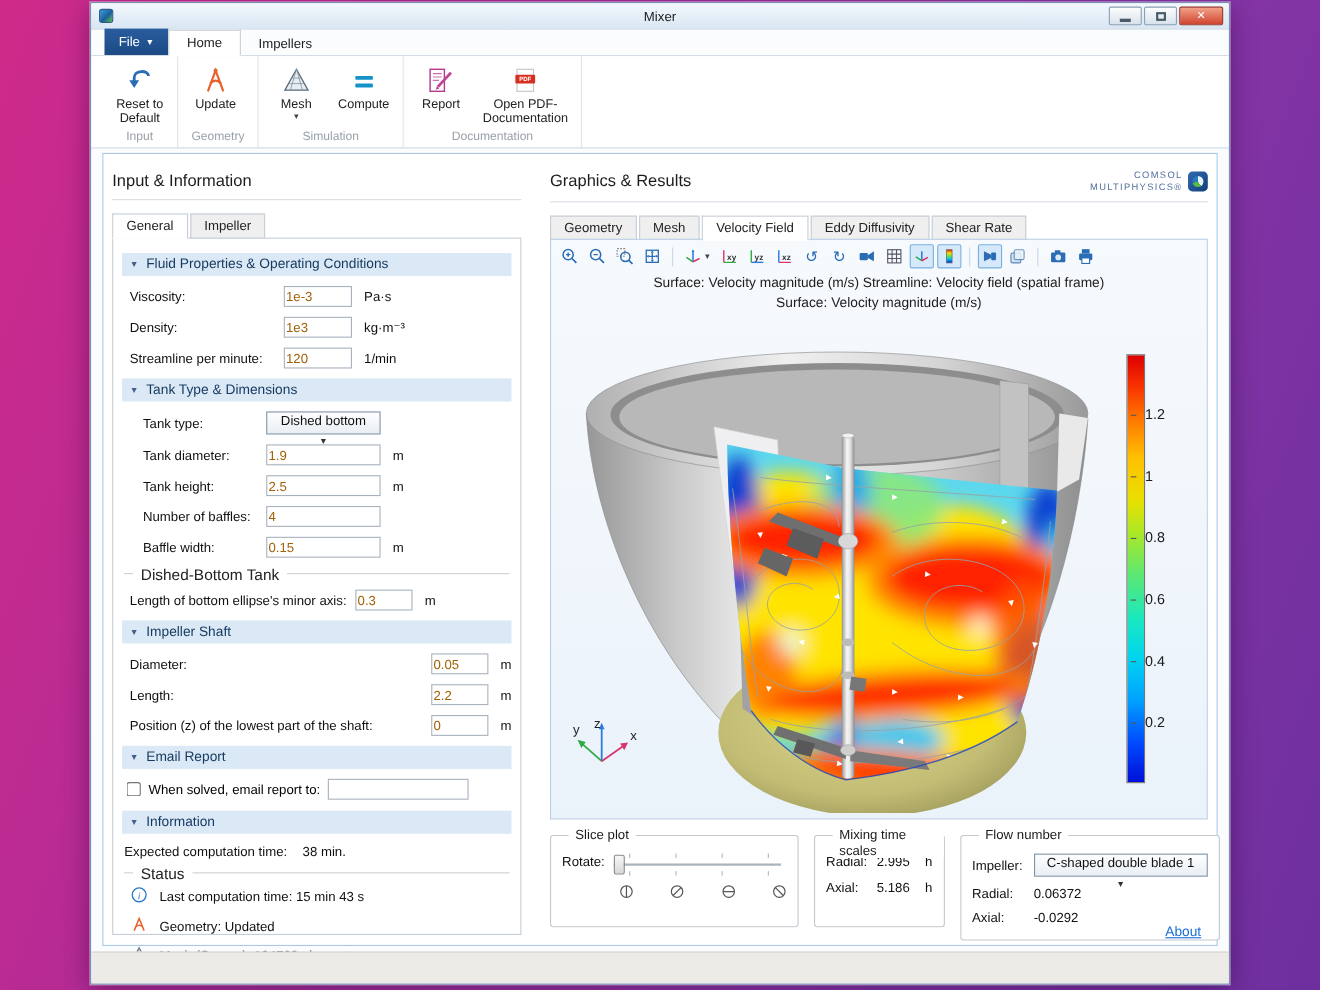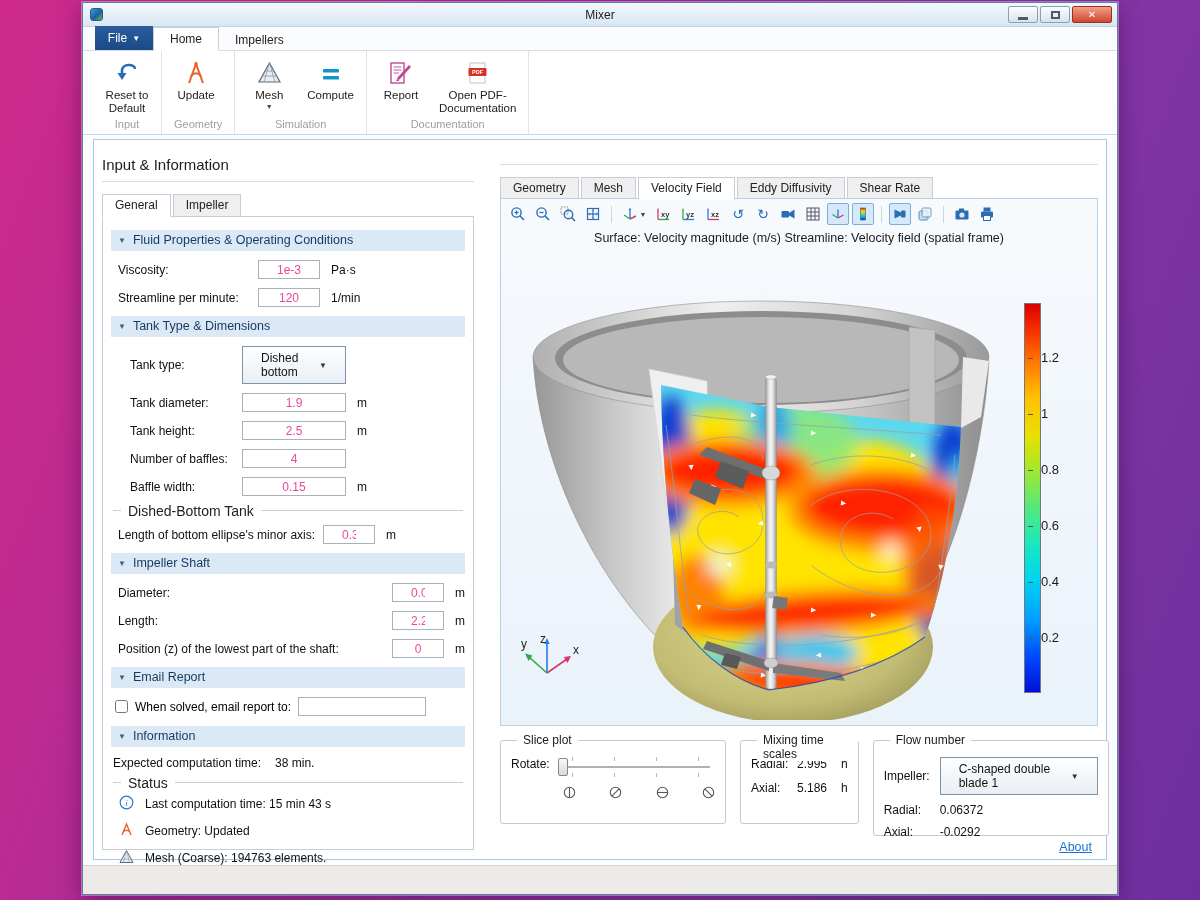"Graphics & Results" div.rphead { html: none -> <div> <h2>Graphics &amp; Results</h2> <div> <div> <div>COMSOL</div> <div>MULTIPHYSICS®</div> </div> <div></div> </div> </div> }
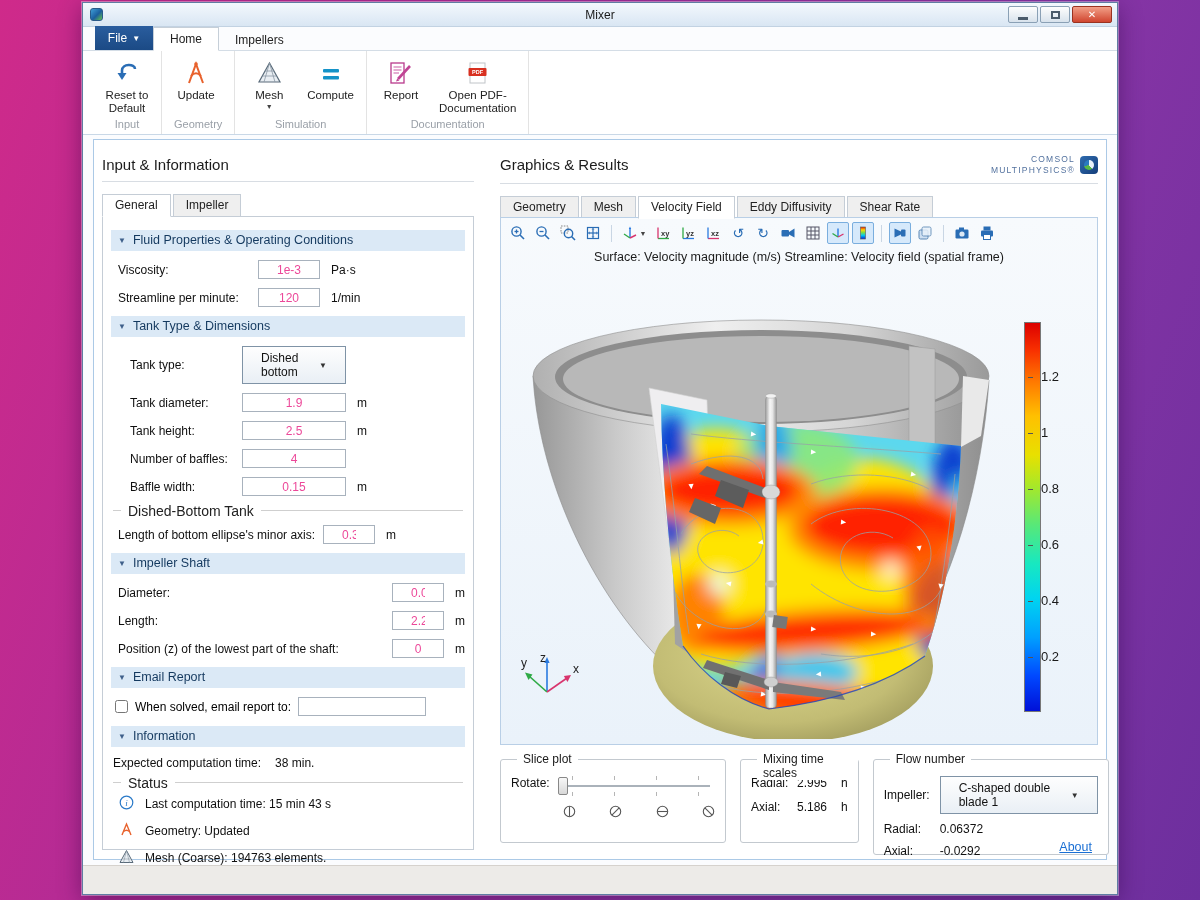"1e-3" input.txt { color: #ec4899 -> #a16207; padding: 0 18px -> 0 1px; text-align: center -> none }
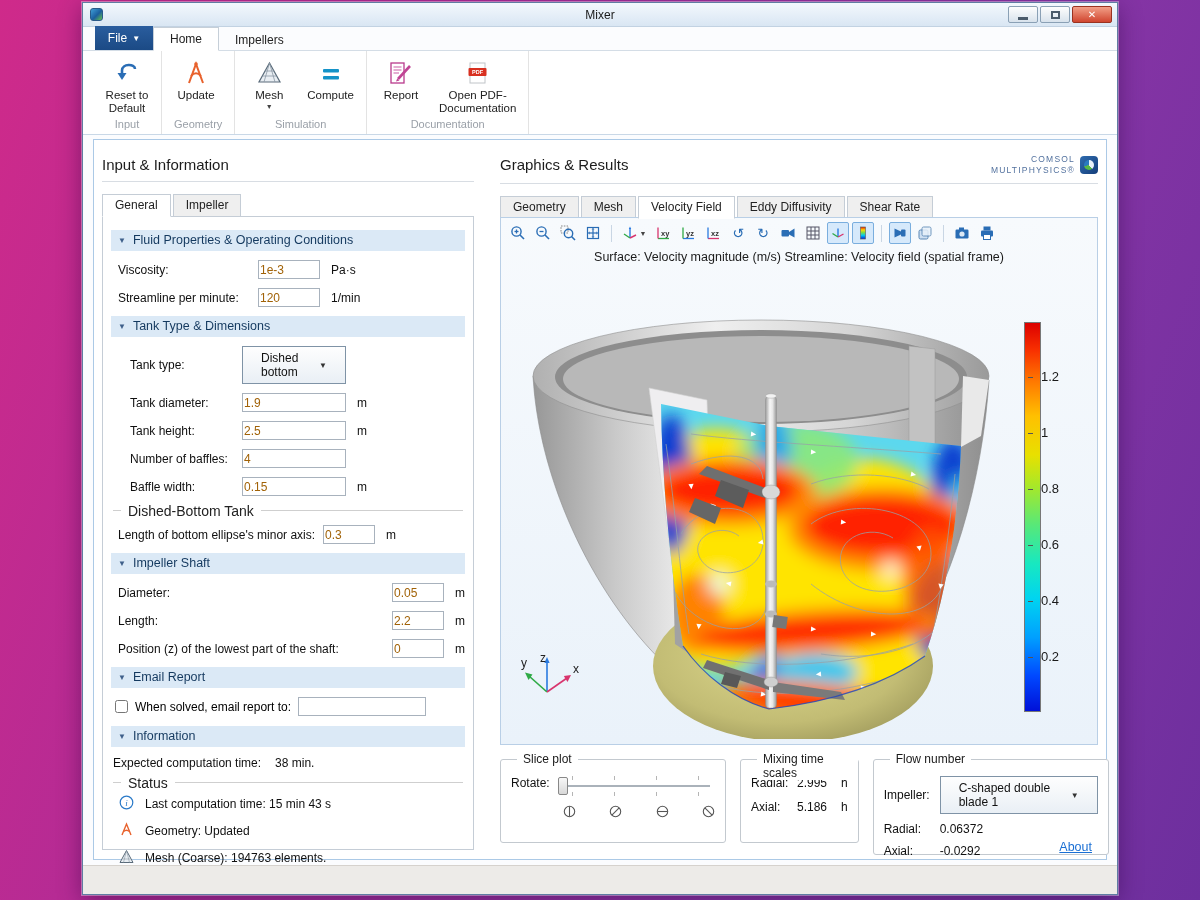"Surface: Velocity magnitude (m/s)" div { html: none -> <div>Surface: Velocity magnitude (m/s)</div> }
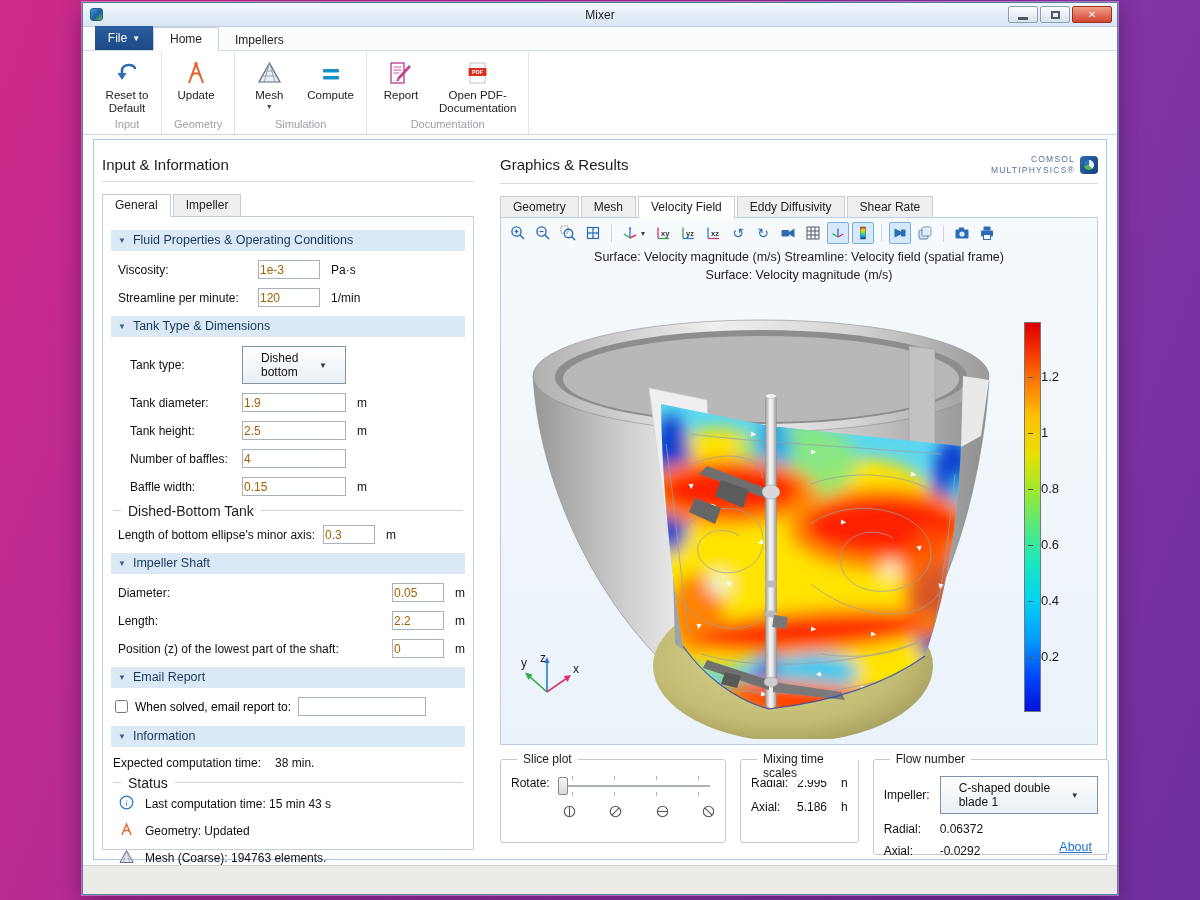"Density:" div.frow { html: none -> <div> <span>Density:</span> <input> <span>kg·m⁻³</span> </div> }
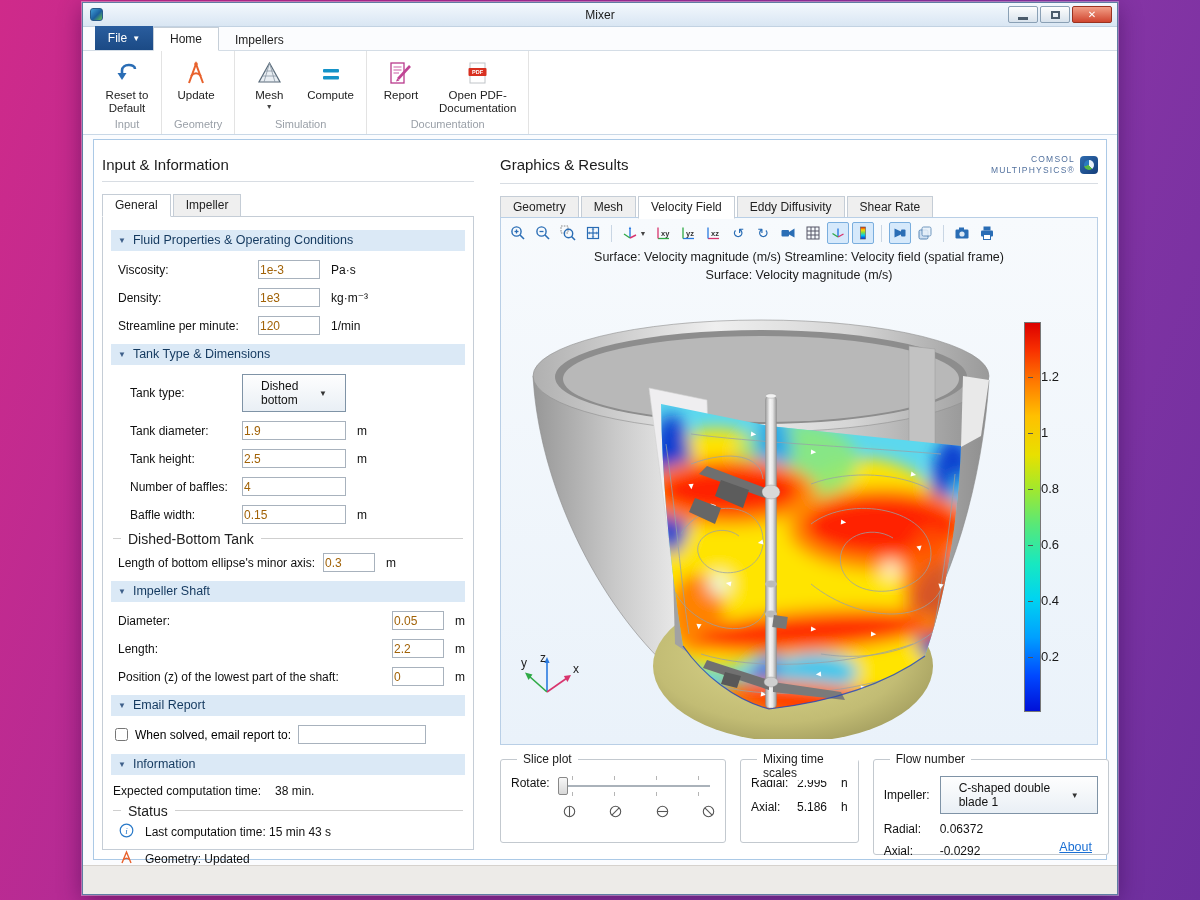"Dished bottom" .sel { flex-direction: none -> column; height: 38px -> 21px; padding: 0 18px -> 0 7px }
